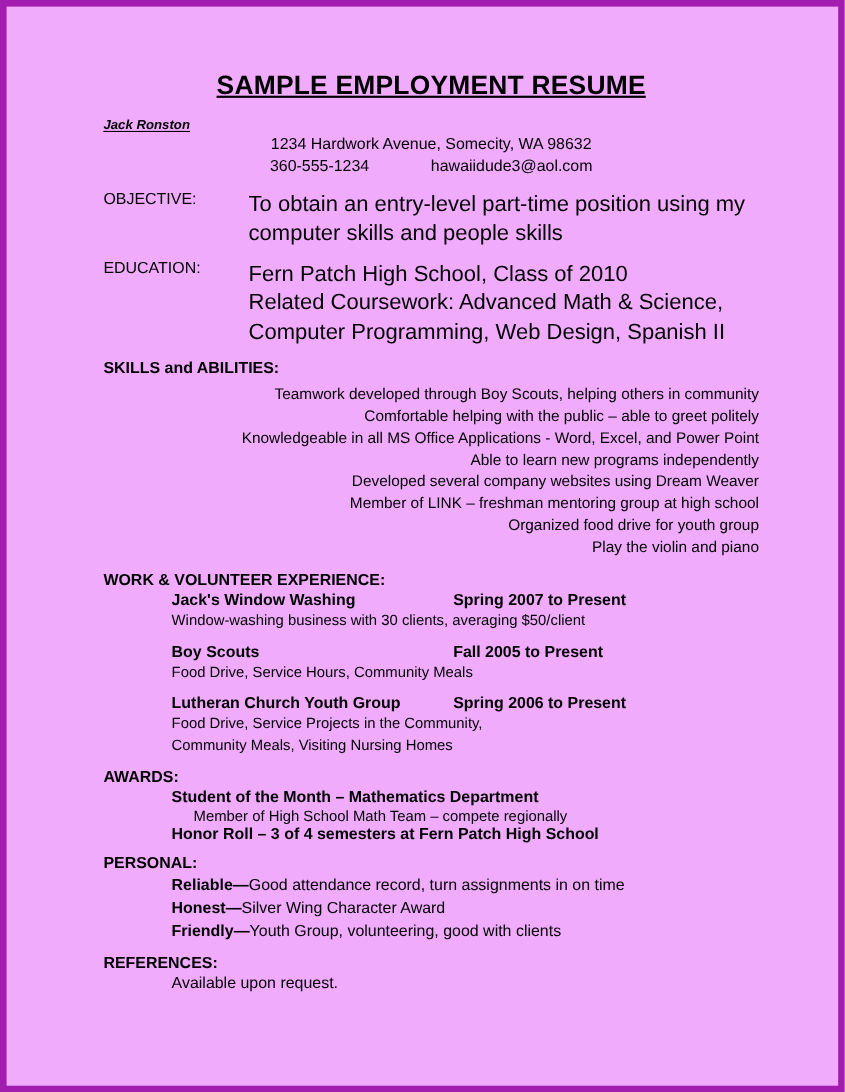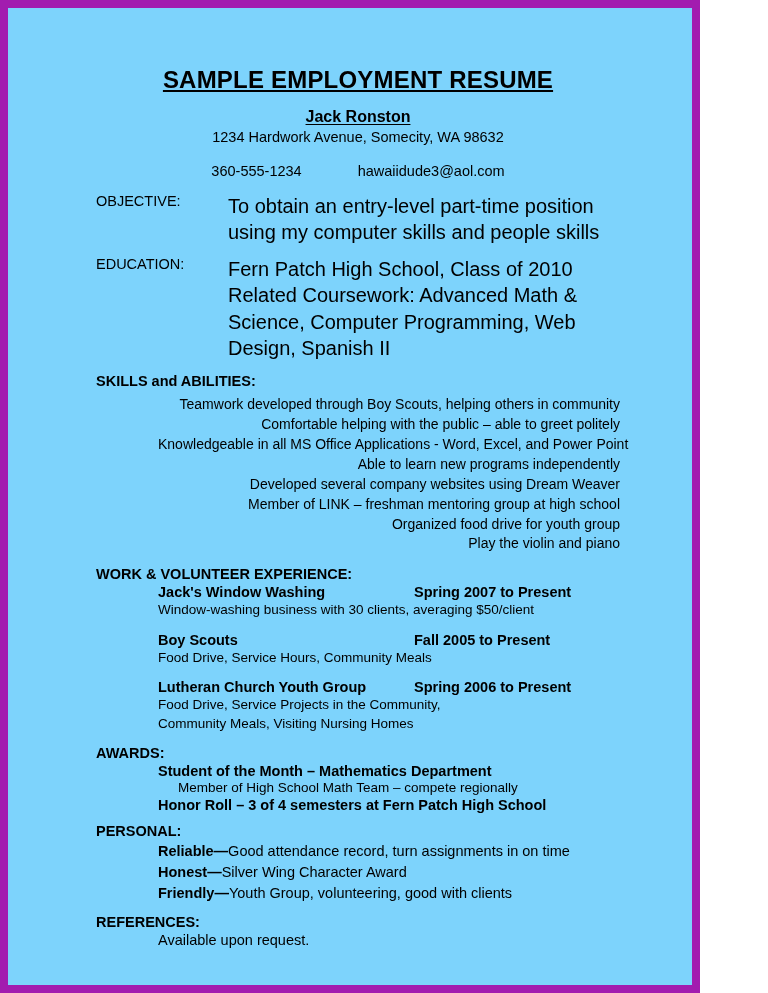"SAMPLE EMPLOYMENT RESUME" .page { background: #7dd3fc -> #f0abfc; border: 8px solid #a21caf -> 6px solid #a21caf; width: 700px -> 768px }
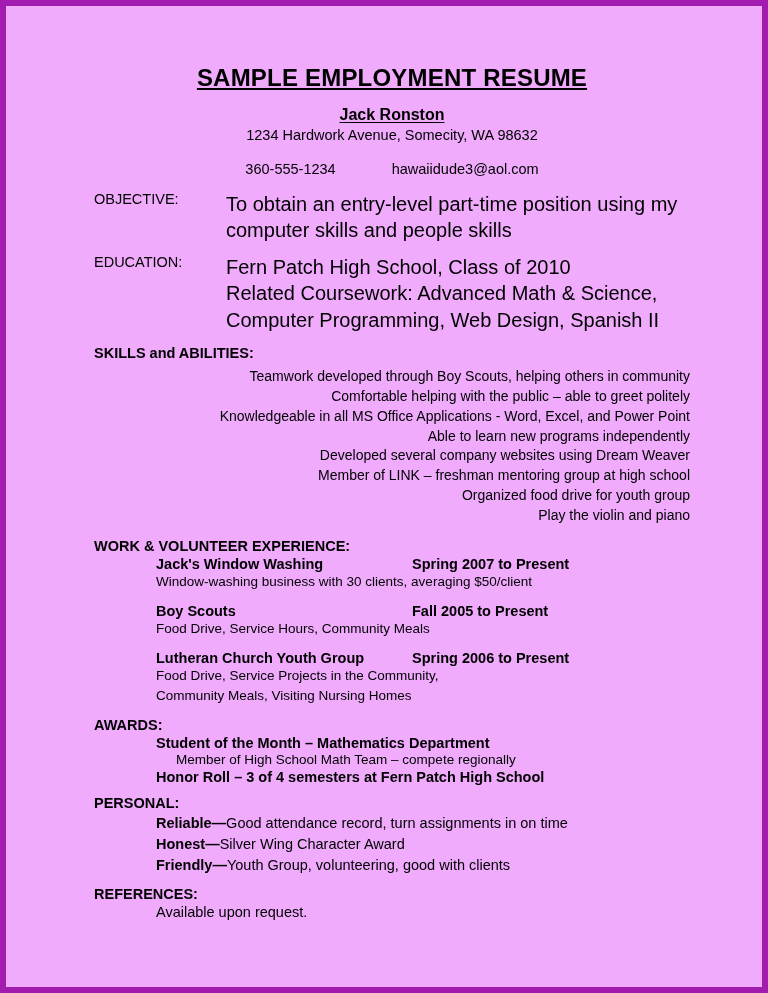"Jack Ronston" .name { font-size: 16px -> 12px; font-style: none -> italic; text-align: center -> left }
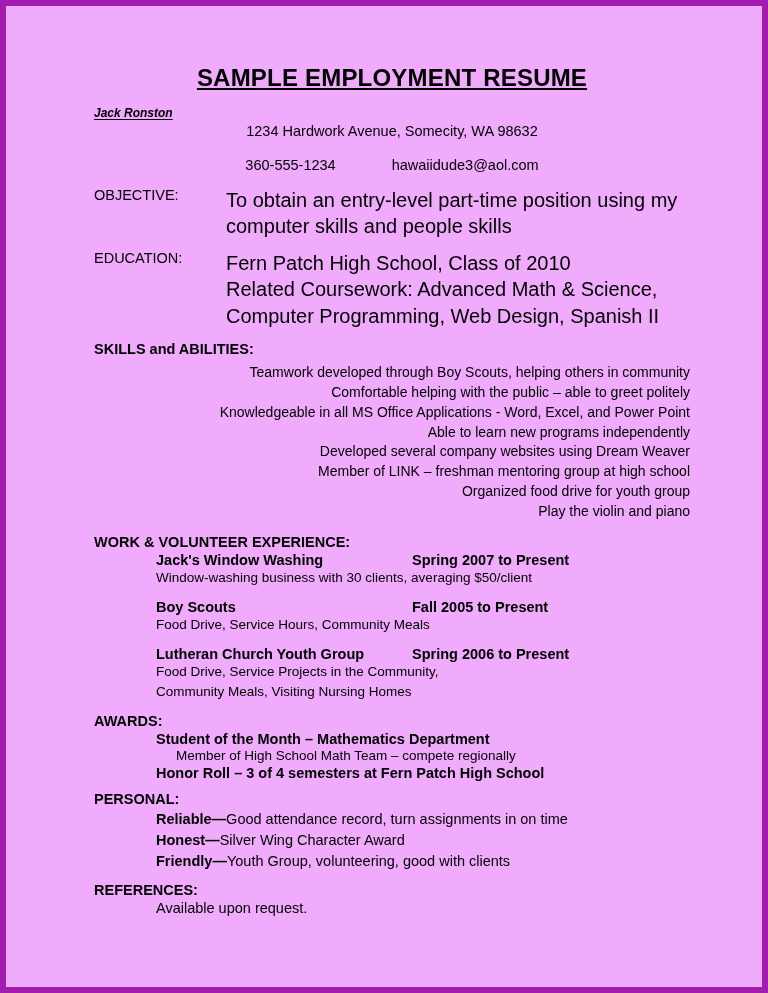"1234 Hardwork Avenue, Somecity, WA" .addr { margin: 0 0 18px 0 -> 0 0 4px 0 }
